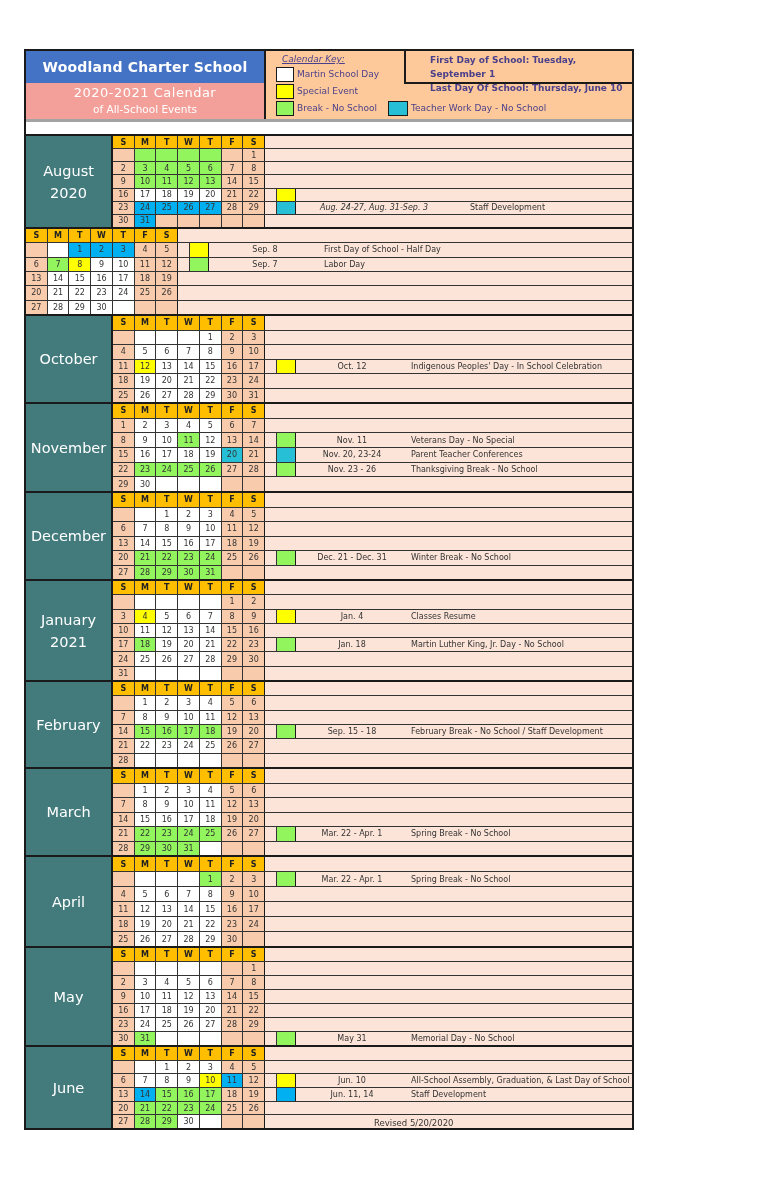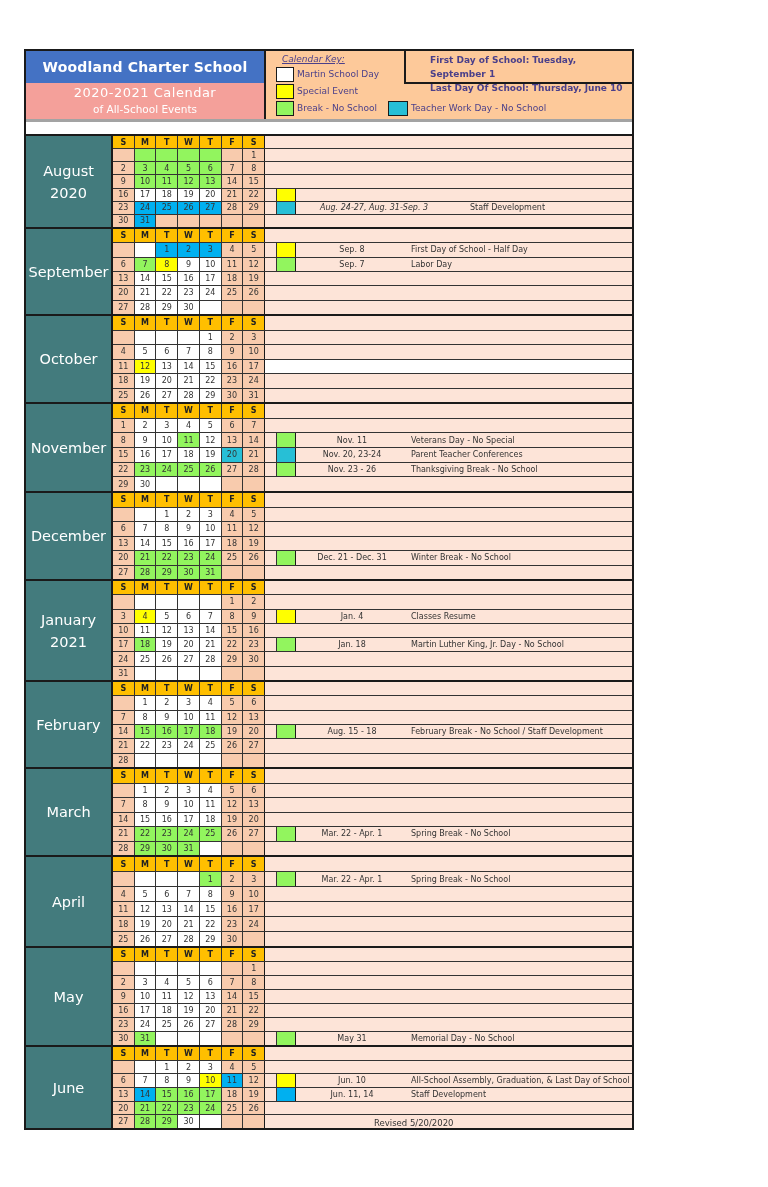"September" div.mlabel { html: <div> <span>September</span> </div> -> none }
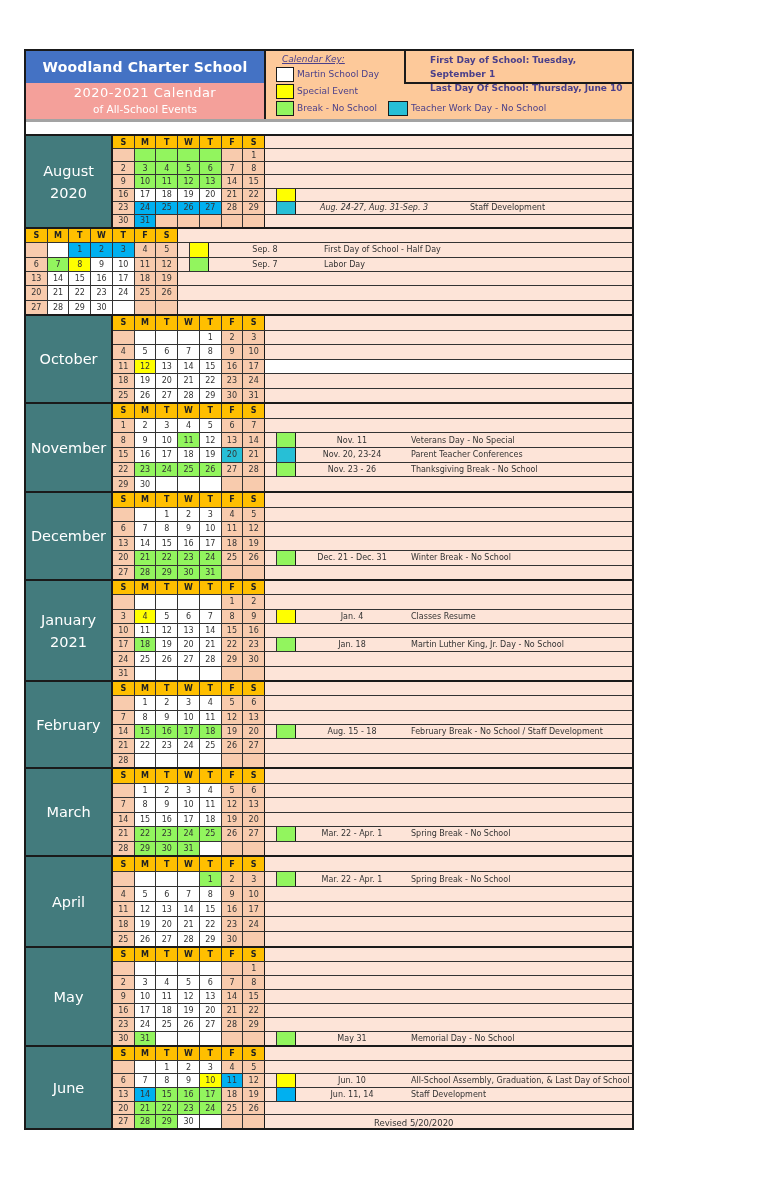"Oct. 12" div.ev { html: none -> <div> <div></div> <div></div> <div>Oct. 12</div> <div>Indigenous Peoples' Day - In School Celebration</div> </div> }
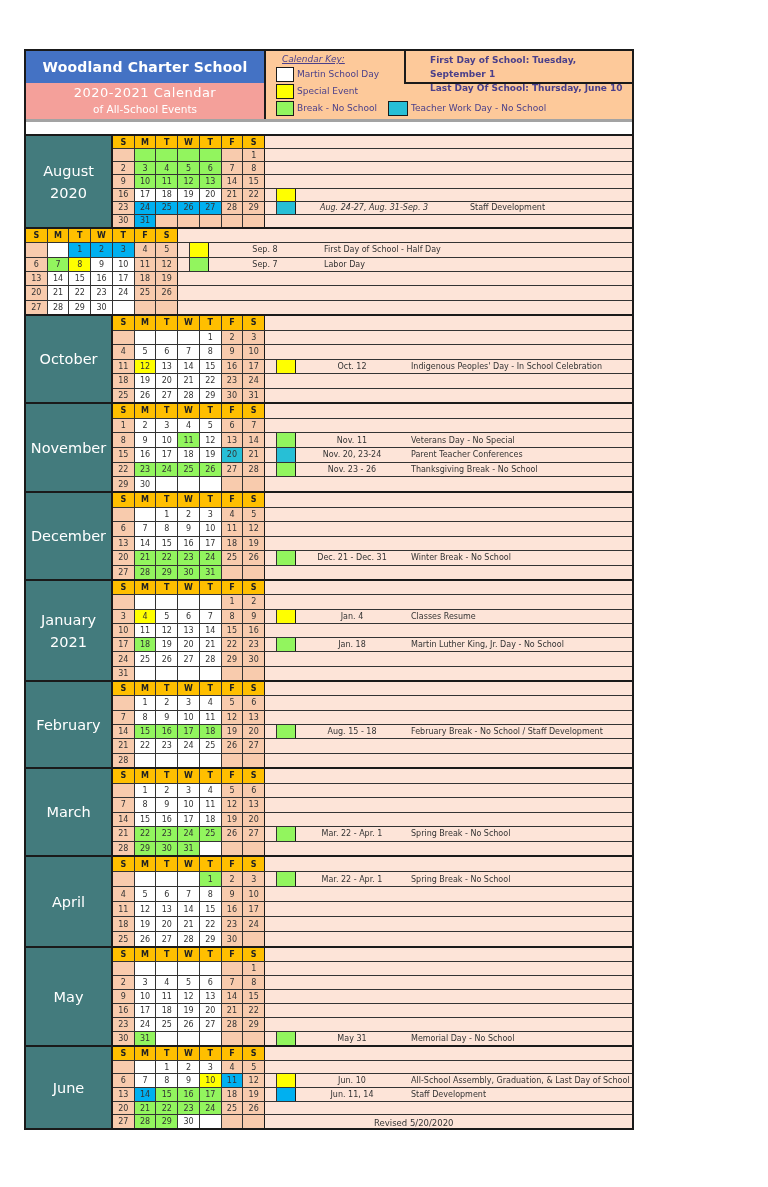"Aug. 15 - 18" div.date { text: Aug -> Sep }
